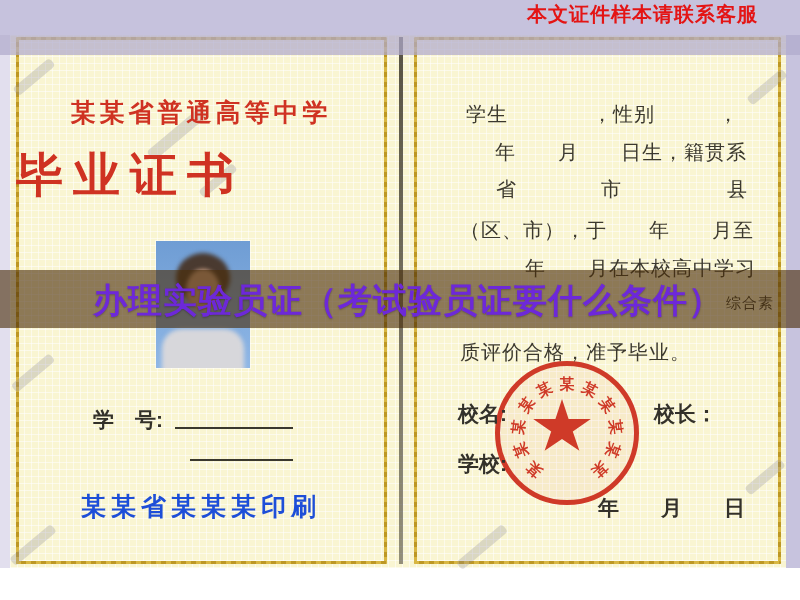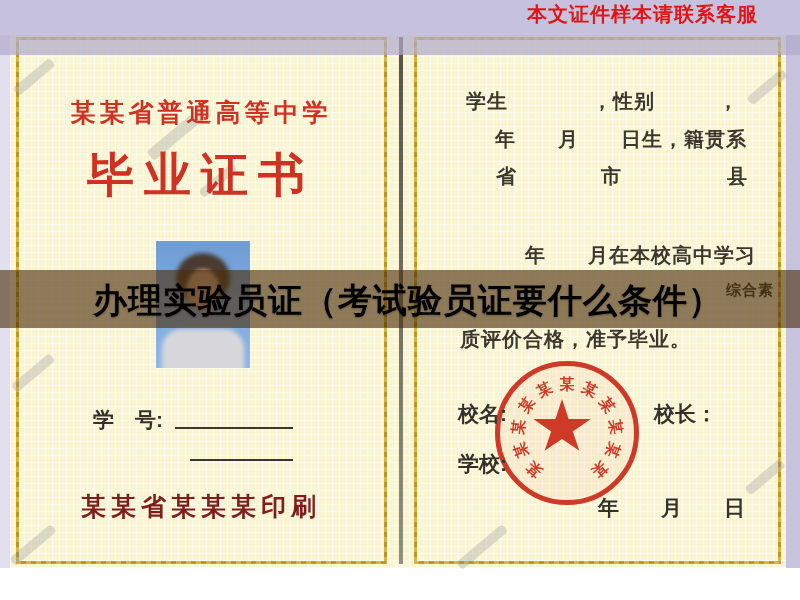"学生 ，性别 ，" .rline { font-weight: 700 -> 400; margin-top: none -> 13px }
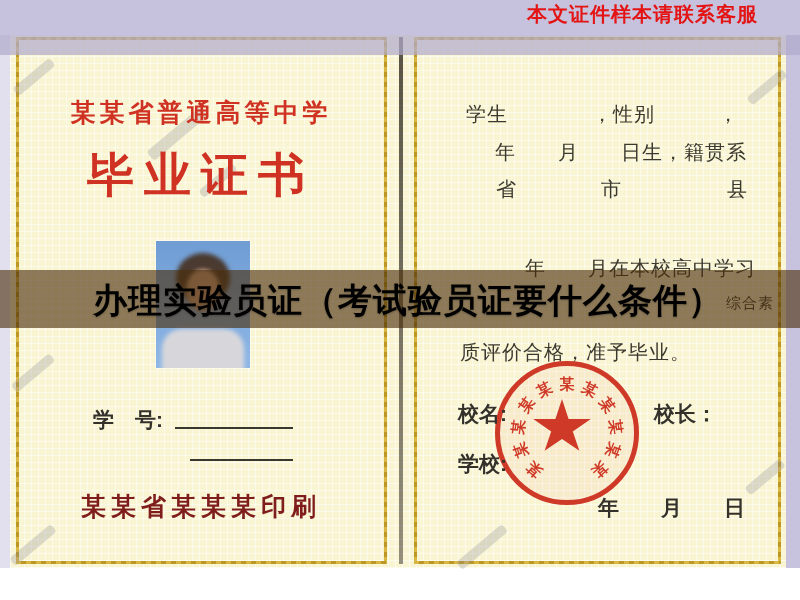"毕业证书" .cert-title { text-align: center -> none }
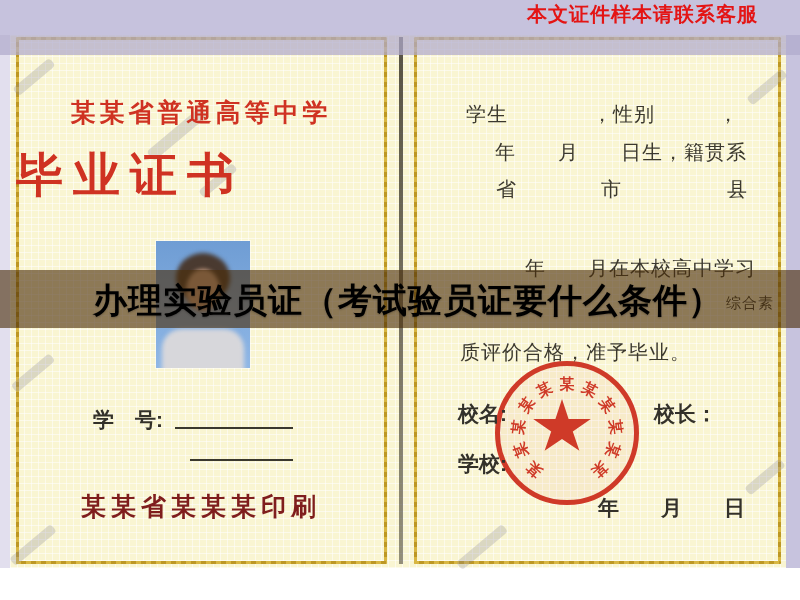"（区、市），于 年 月至" div.abs { html: none -> <div>（区、市），于 年 月至</div> }
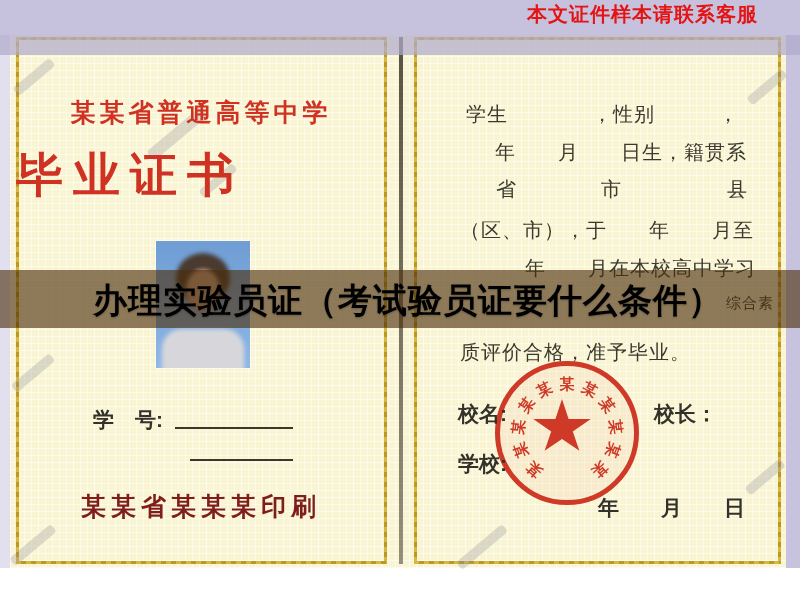"办理实验员证（考试验员证要什么条件）" .band-text { color: #000000 -> #6d28d9 }
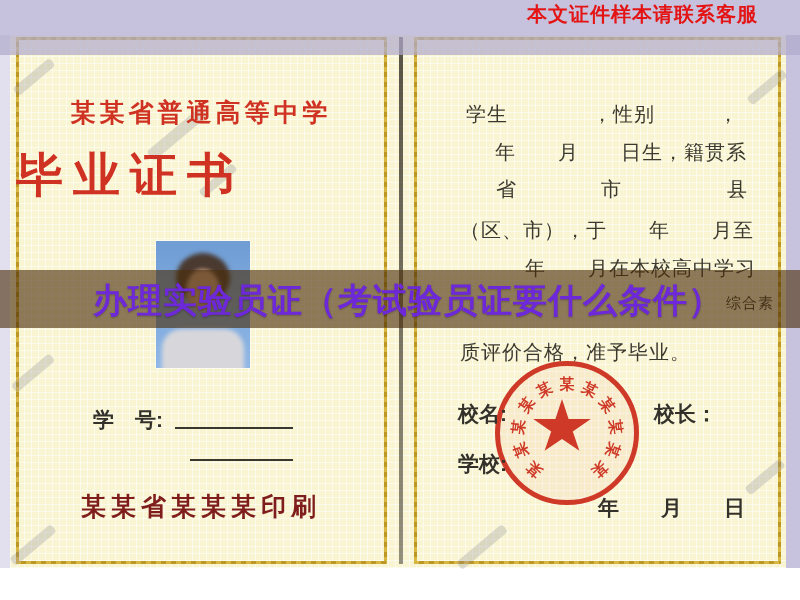"某某省某某某印刷" .printer-line { color: #7f1d1d -> #1d4ed8 }
